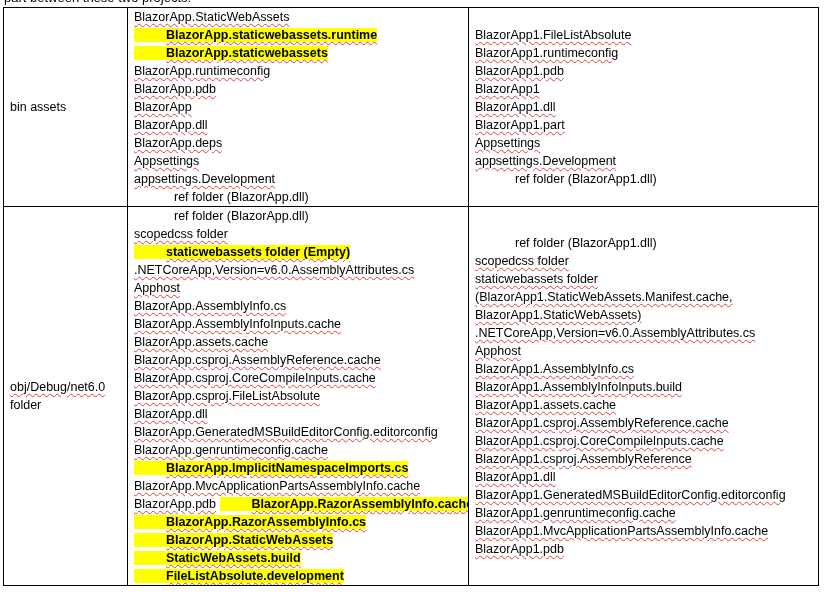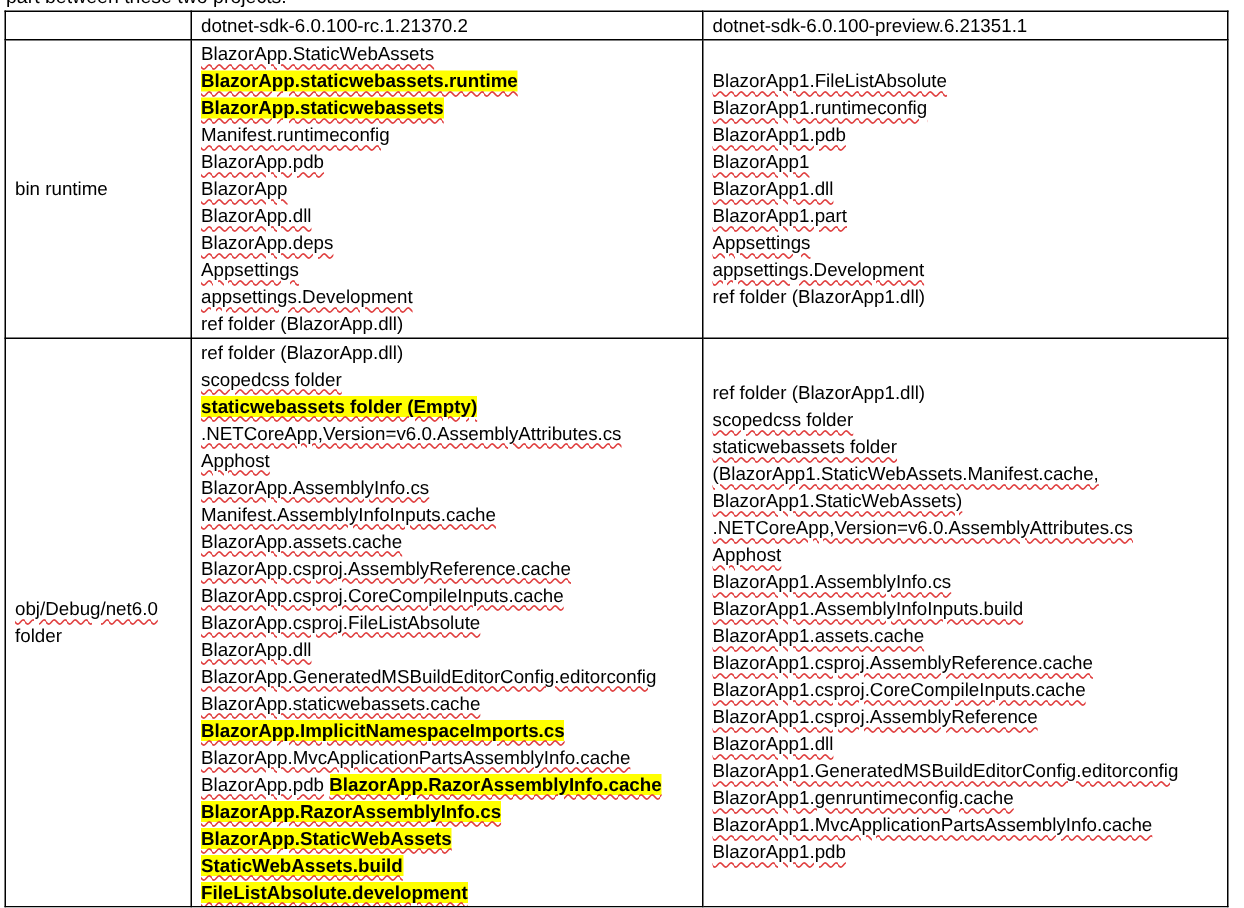"dotnet-sdk-6.0.100-rc.1.21370.2" tr.hdr { html: <tr> <td></td> <td>dotnet-sdk-6.0.100-rc.1.21370.2</td> <td>dotnet-sdk-6.0.100-preview.6.21351.1</td> </tr> -> none }
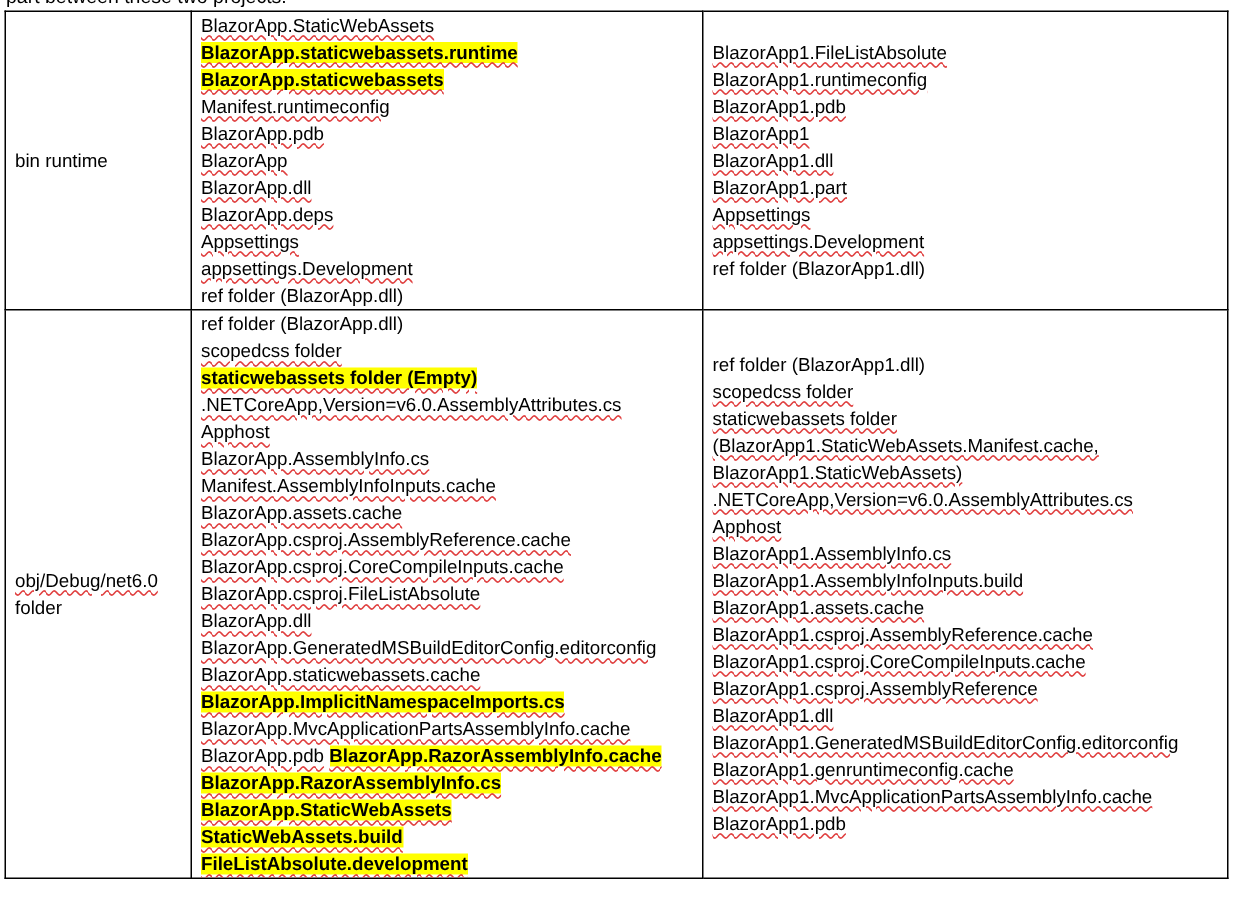"BlazorApp.staticwebassets.runtime" .hl { padding-left: none -> 32px }
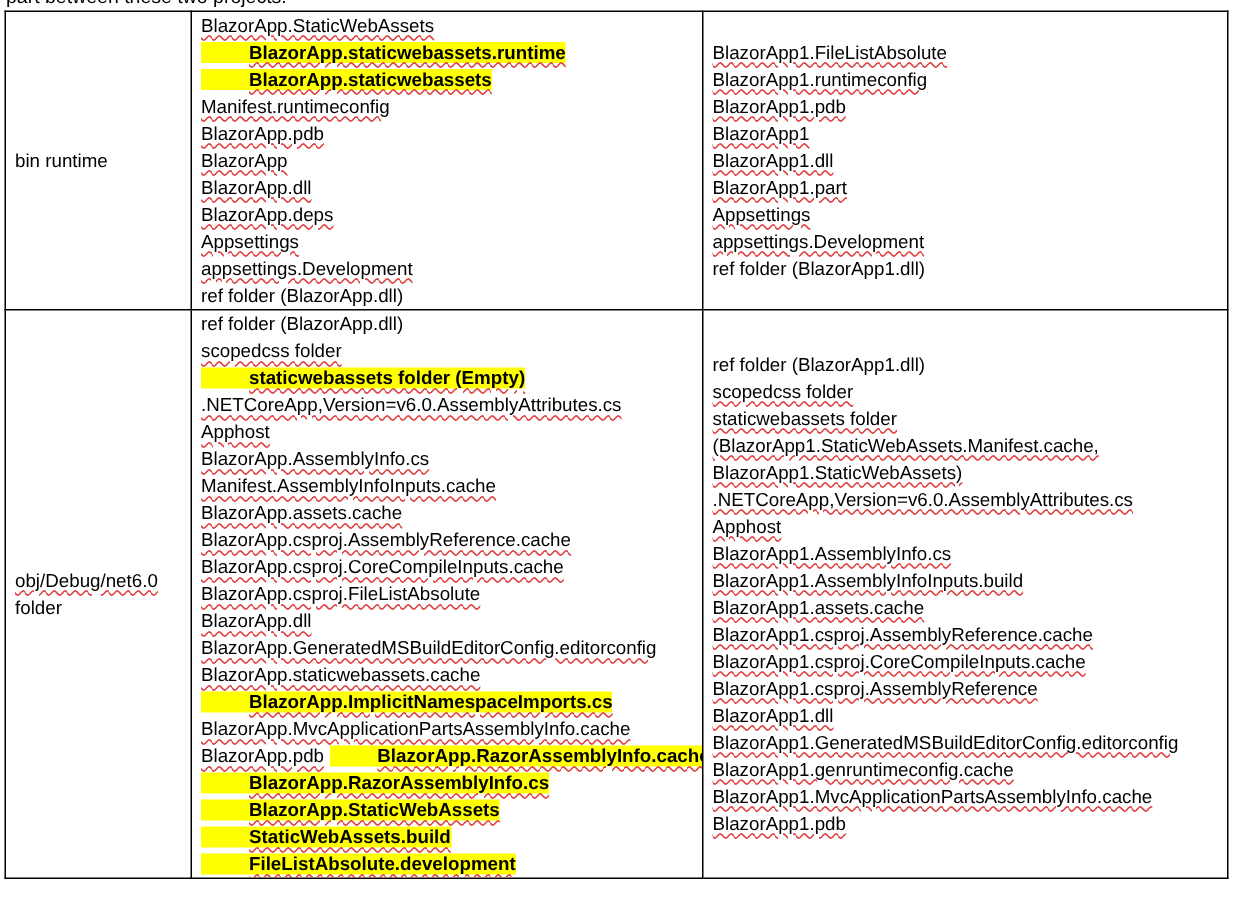"Manifest.runtimeconfig" span.item { text: Manifest.runtimeconfig -> BlazorApp.runtimeconfig }
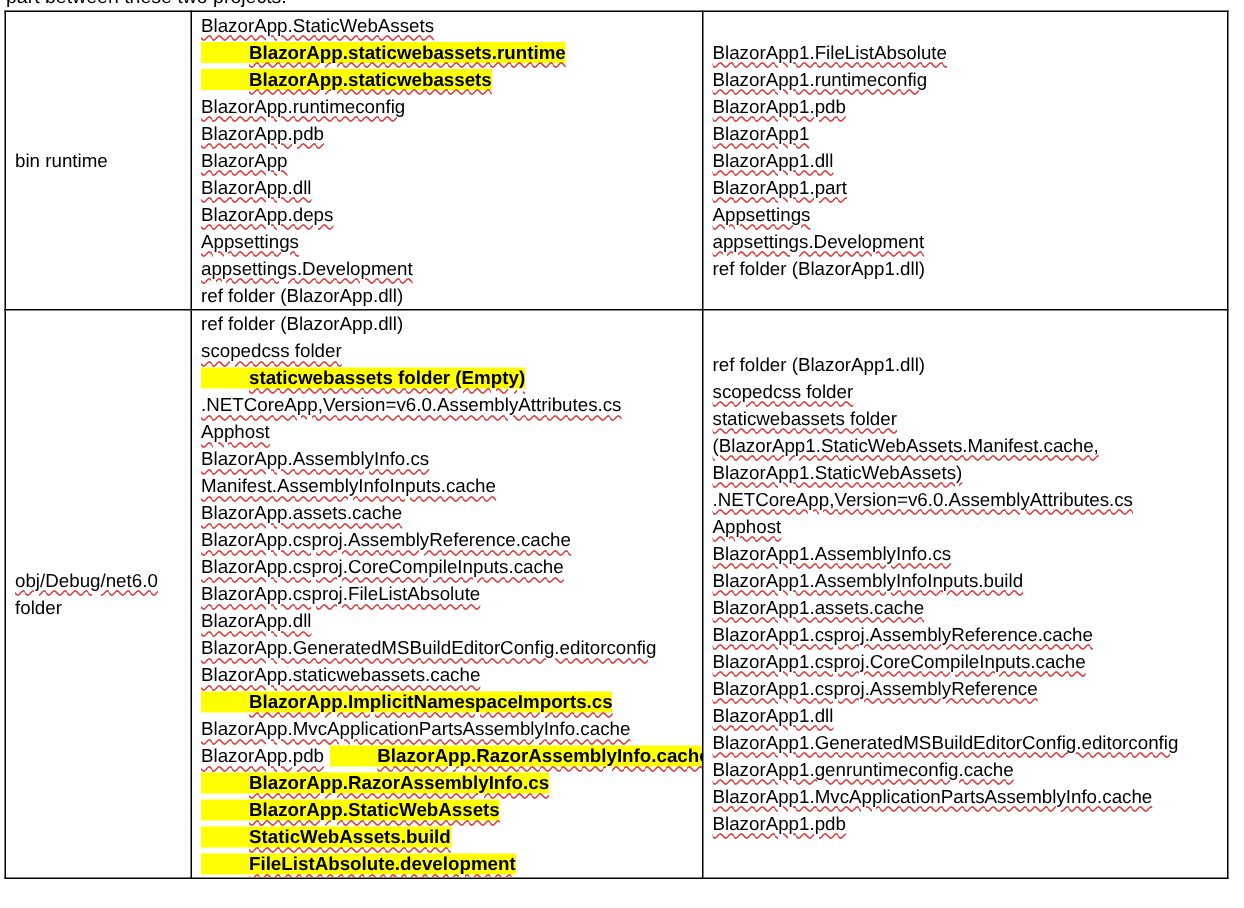"bin runtime" td.rowlabel { text: runtime -> assets }
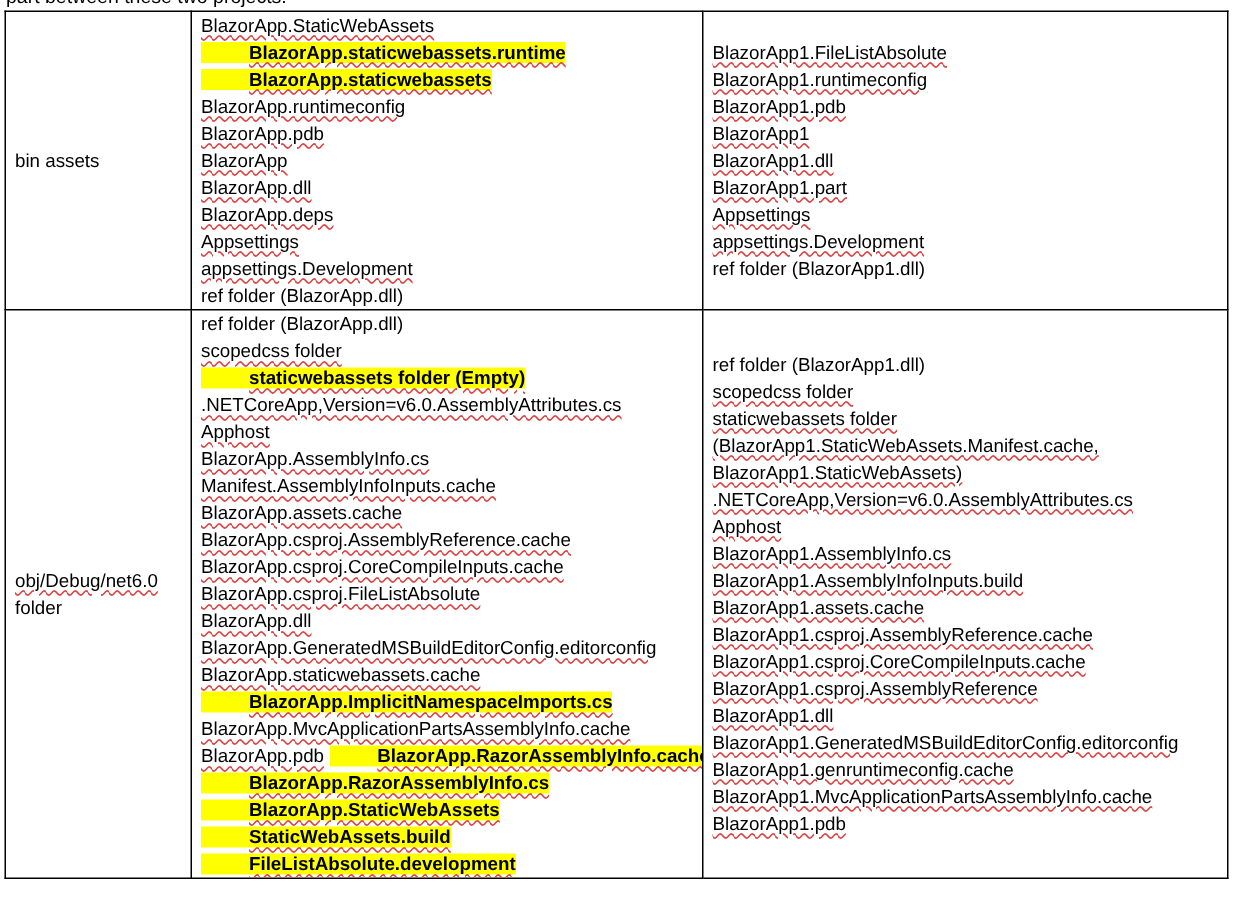"ref folder (BlazorApp1.dll)" .plain { margin-left: none -> 40px }
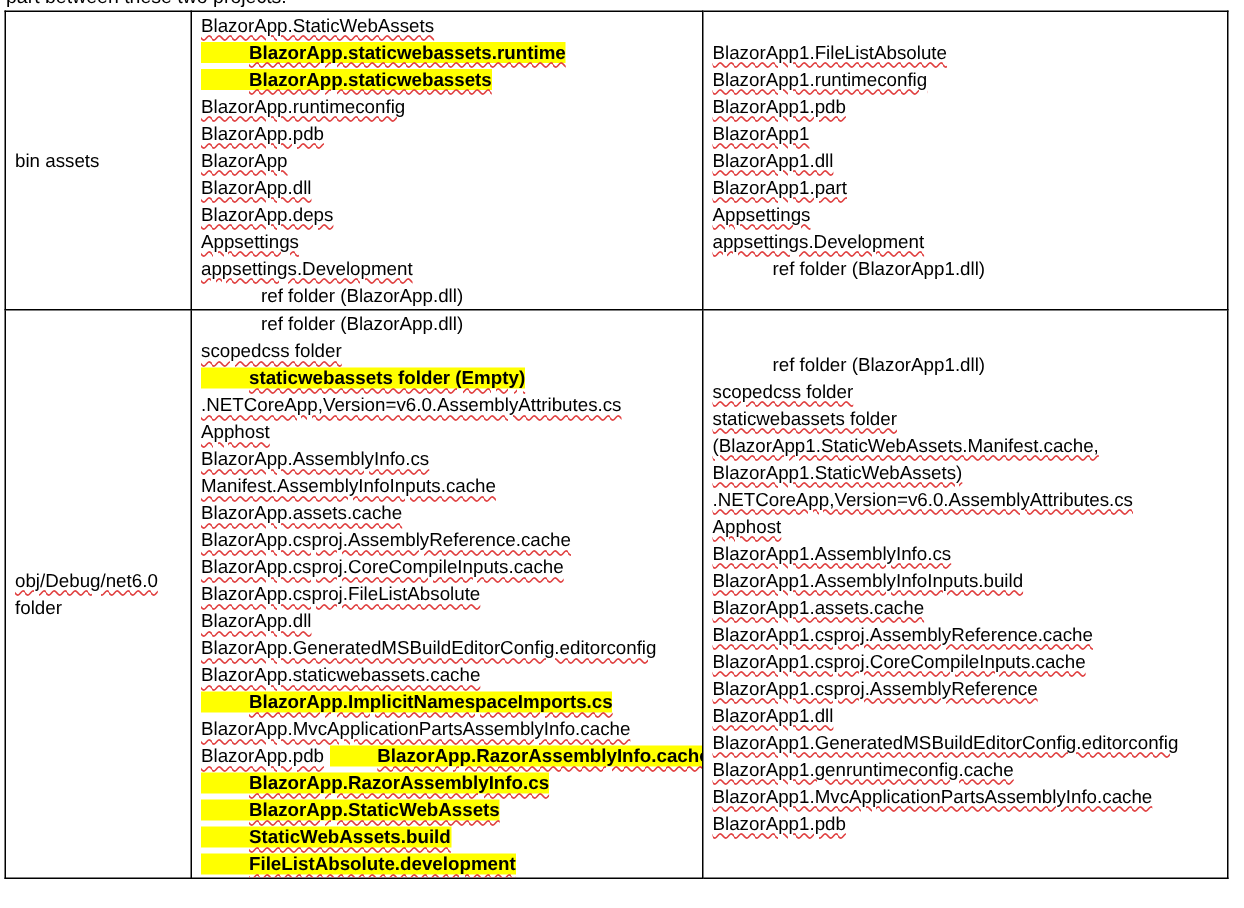"Manifest.AssemblyInfoInputs.cache" span.item { text: Manifest.AssemblyInfoInputs.cache -> BlazorApp.AssemblyInfoInputs.cache }
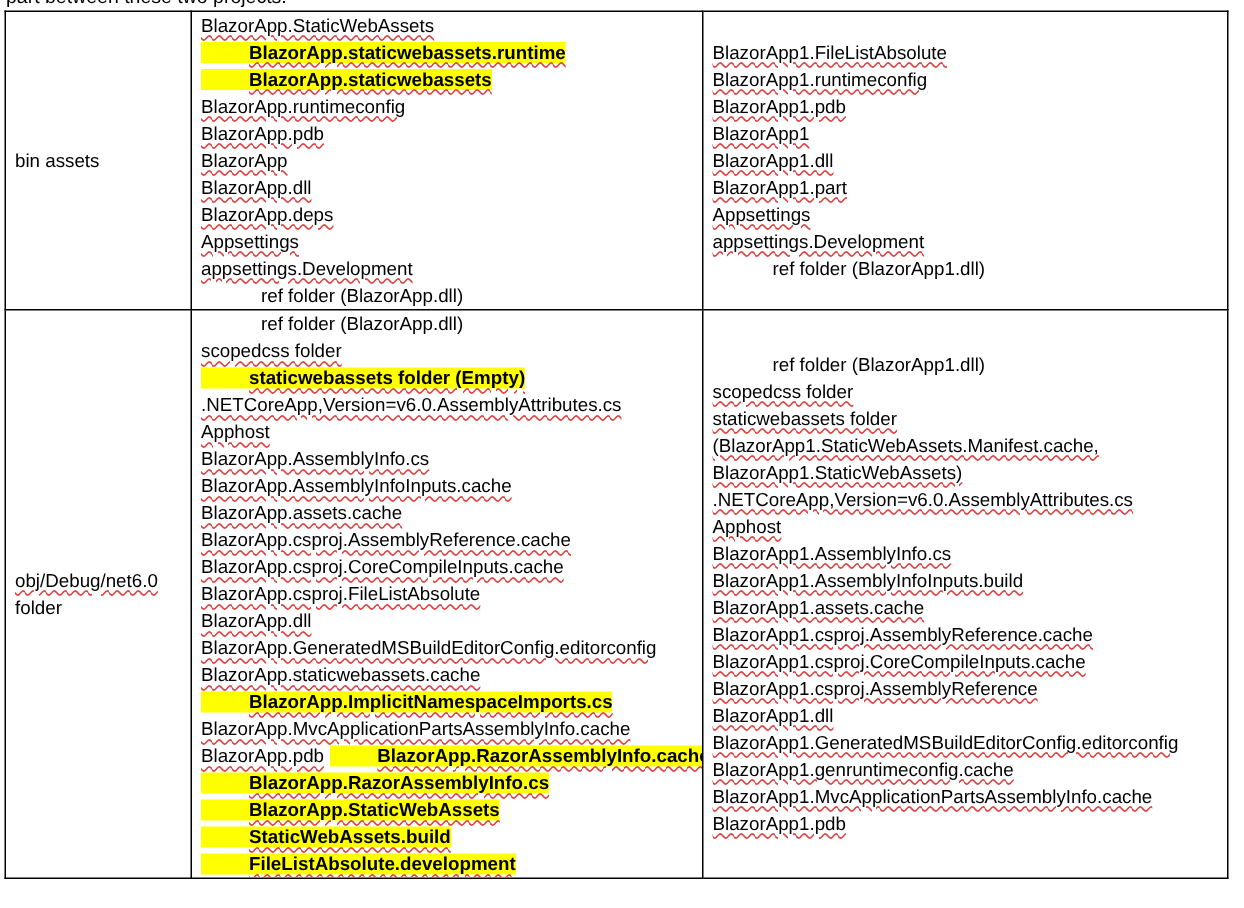"BlazorApp.staticwebassets.cache" span.item { text: BlazorApp.staticwebassets.cache -> BlazorApp.genruntimeconfig.cache }
